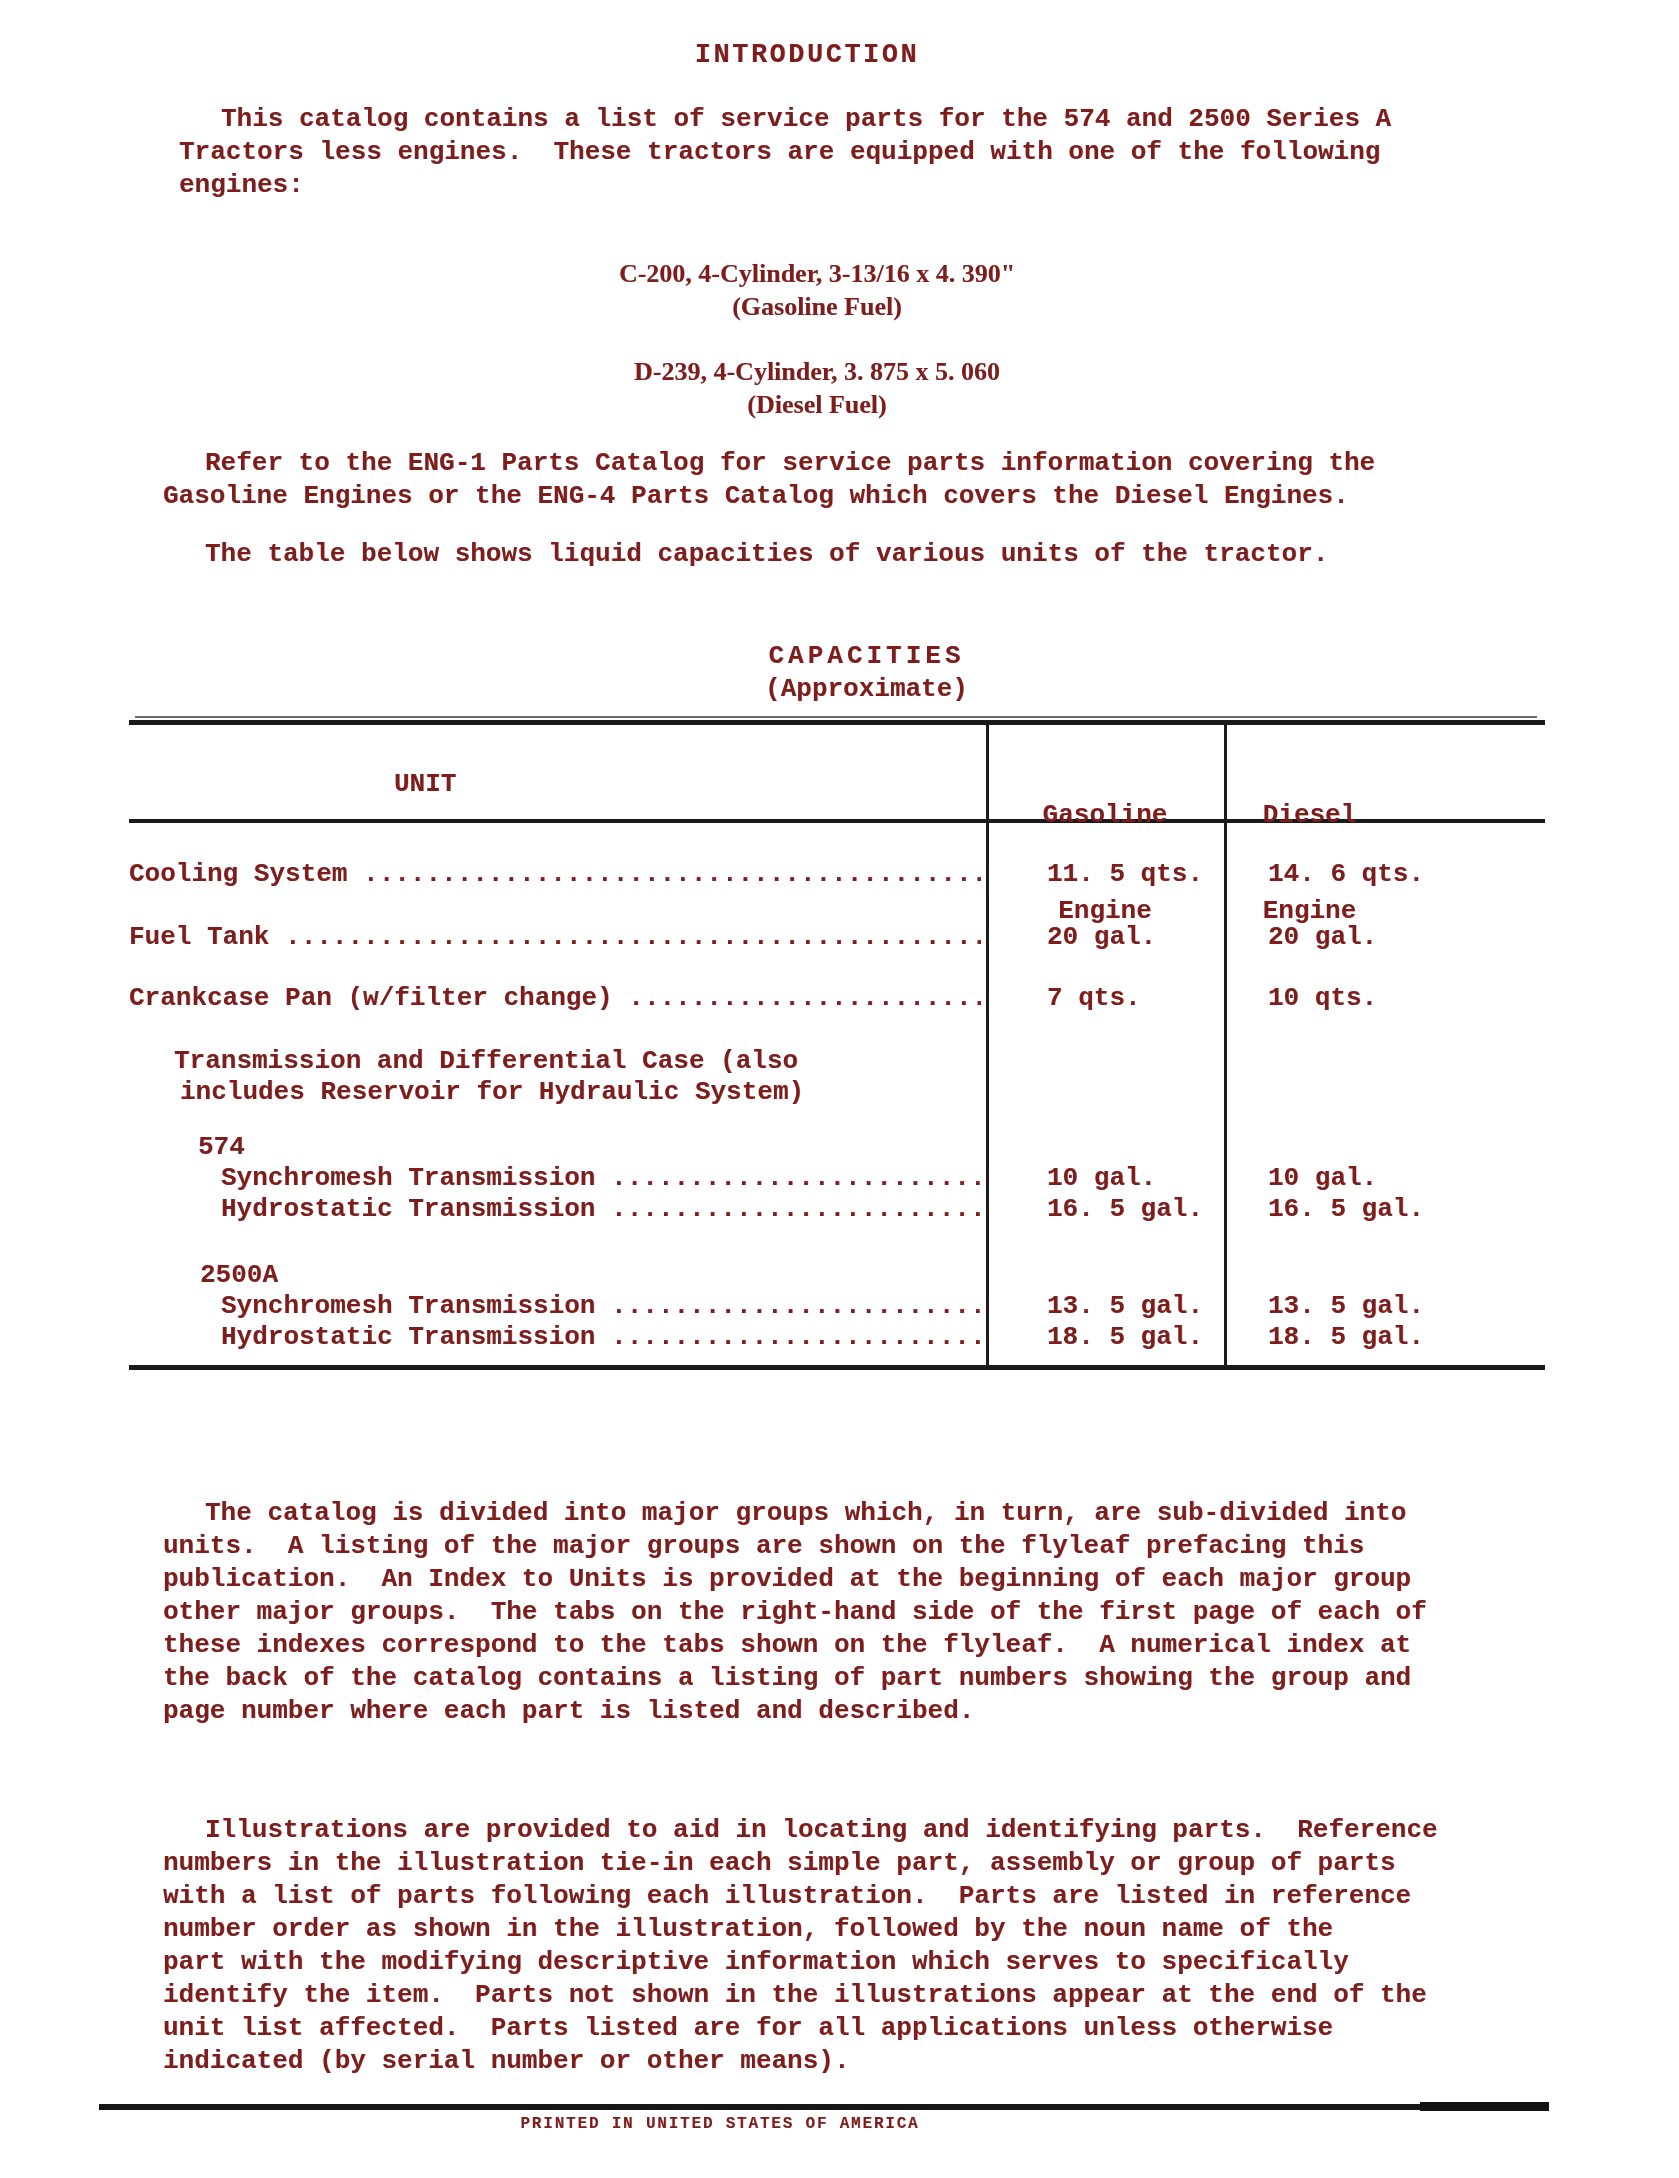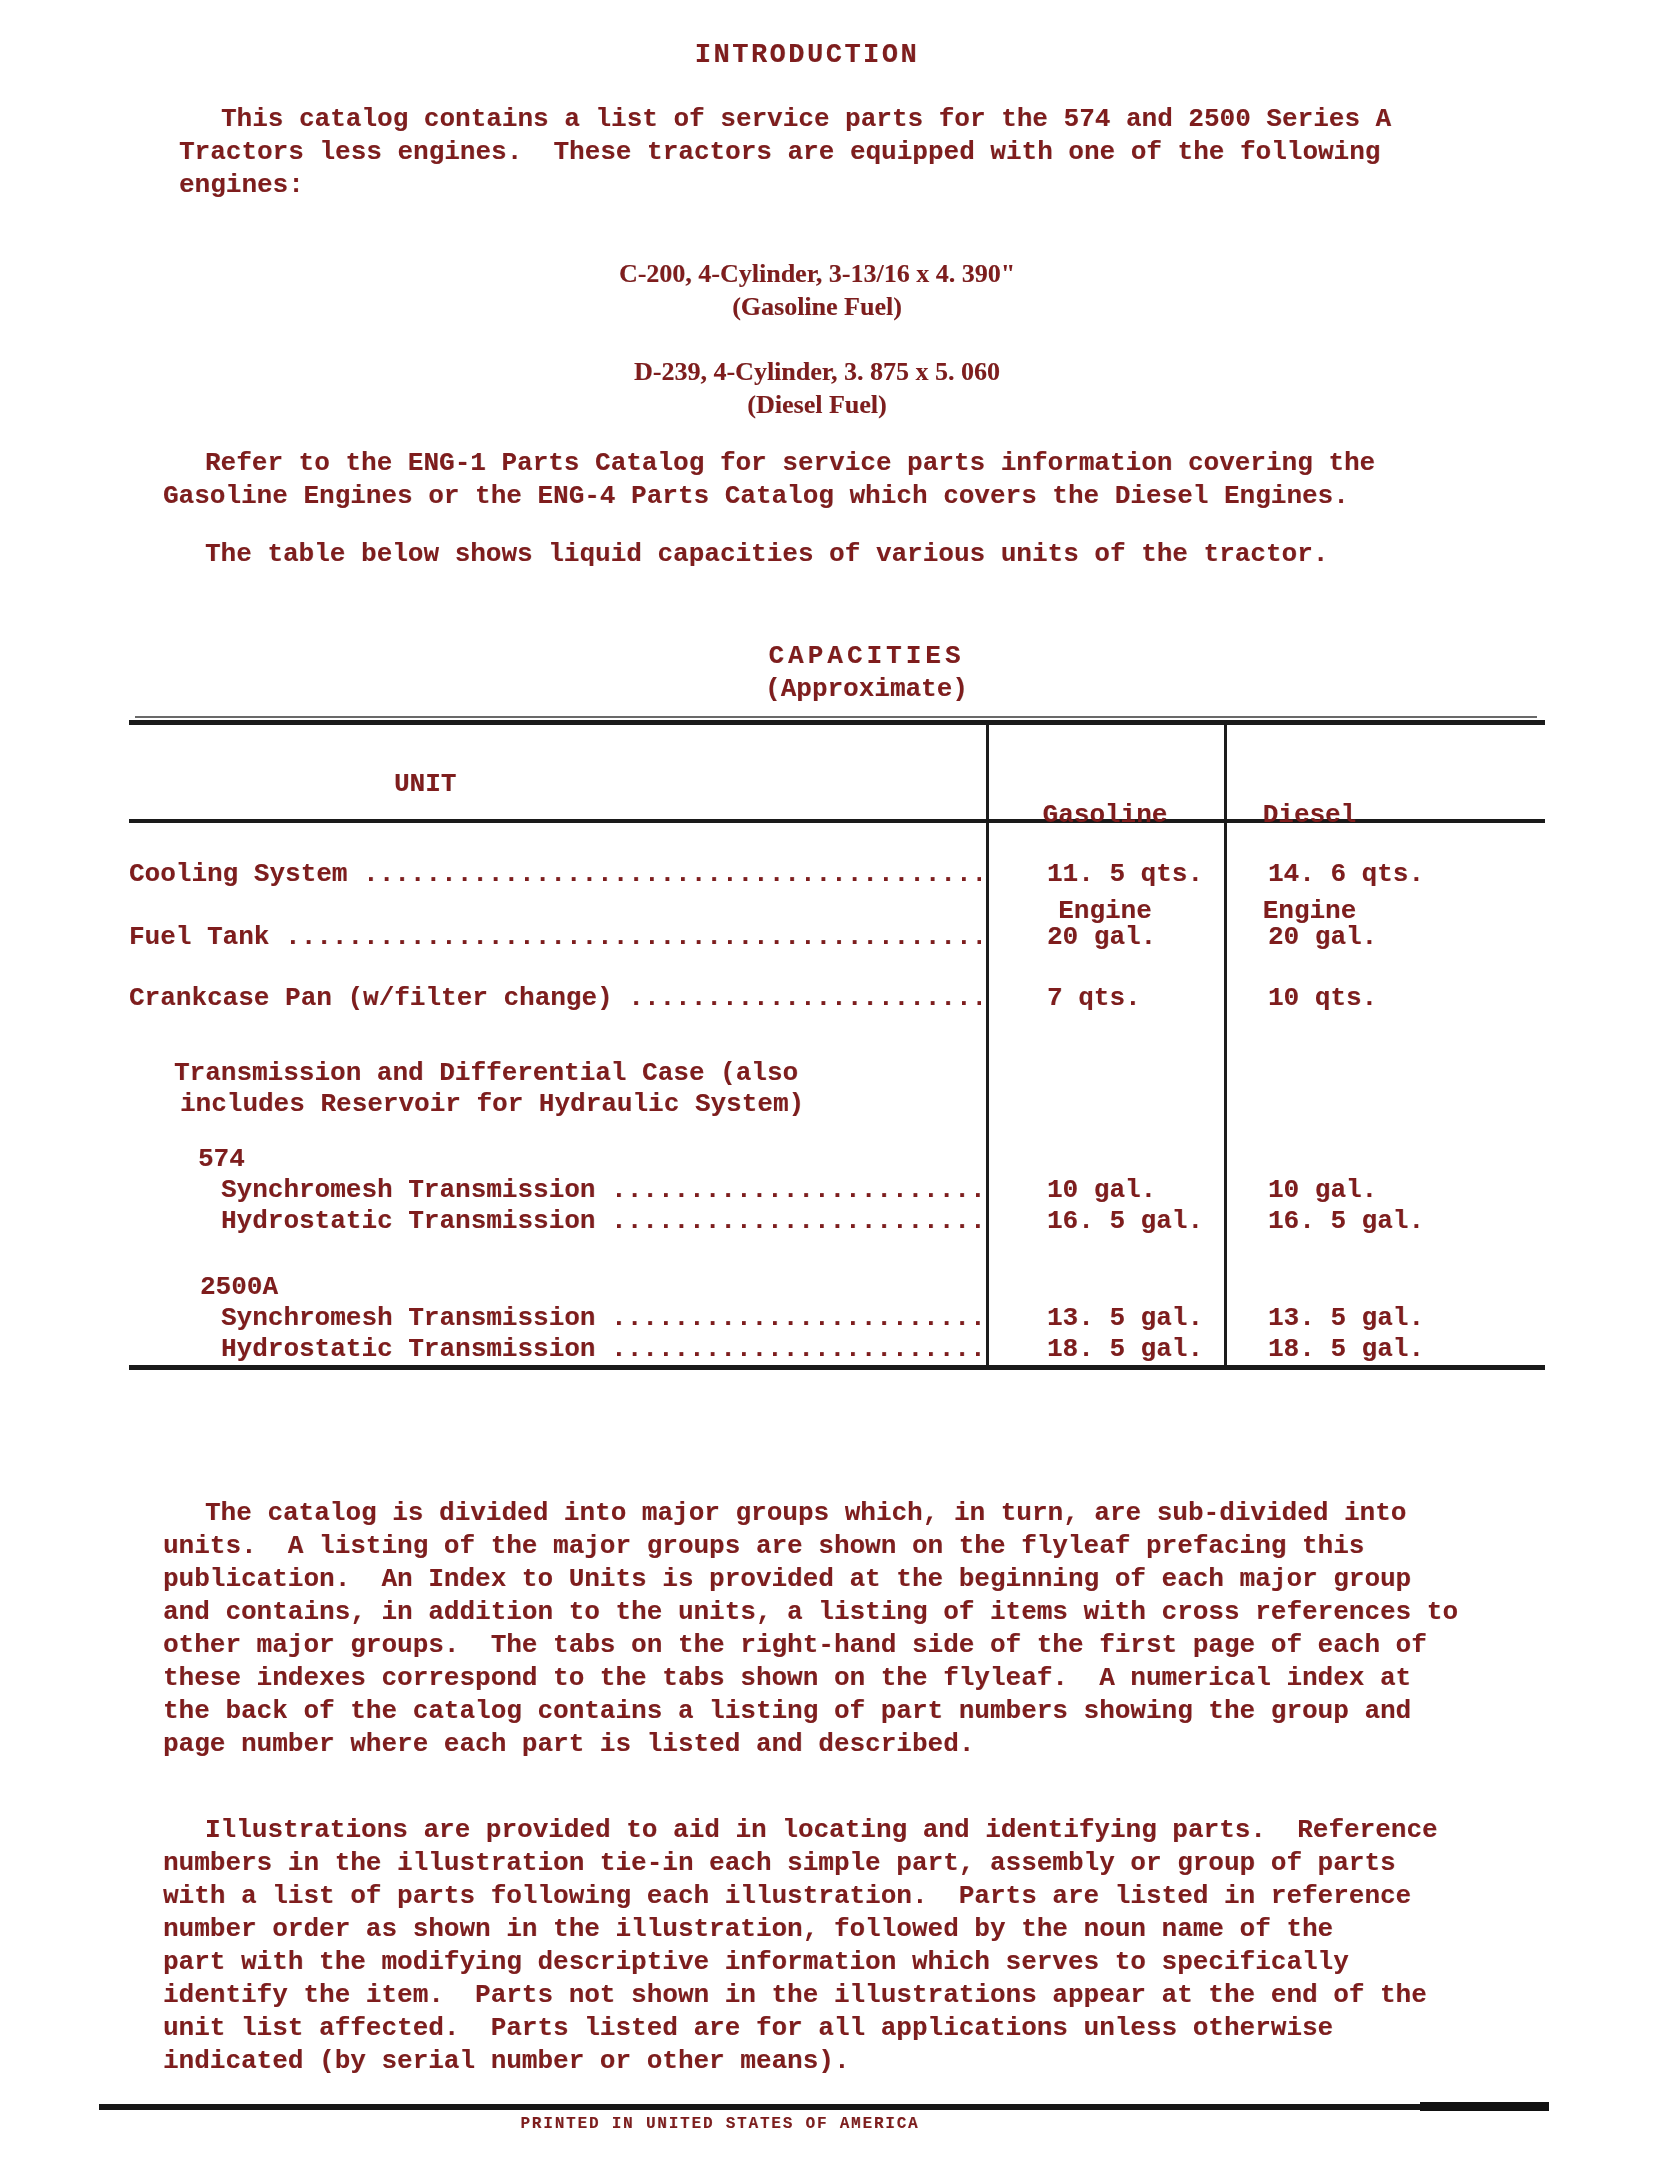"Transmission and Differential Case (also" .mt28 { margin-top: 44px -> 32px }
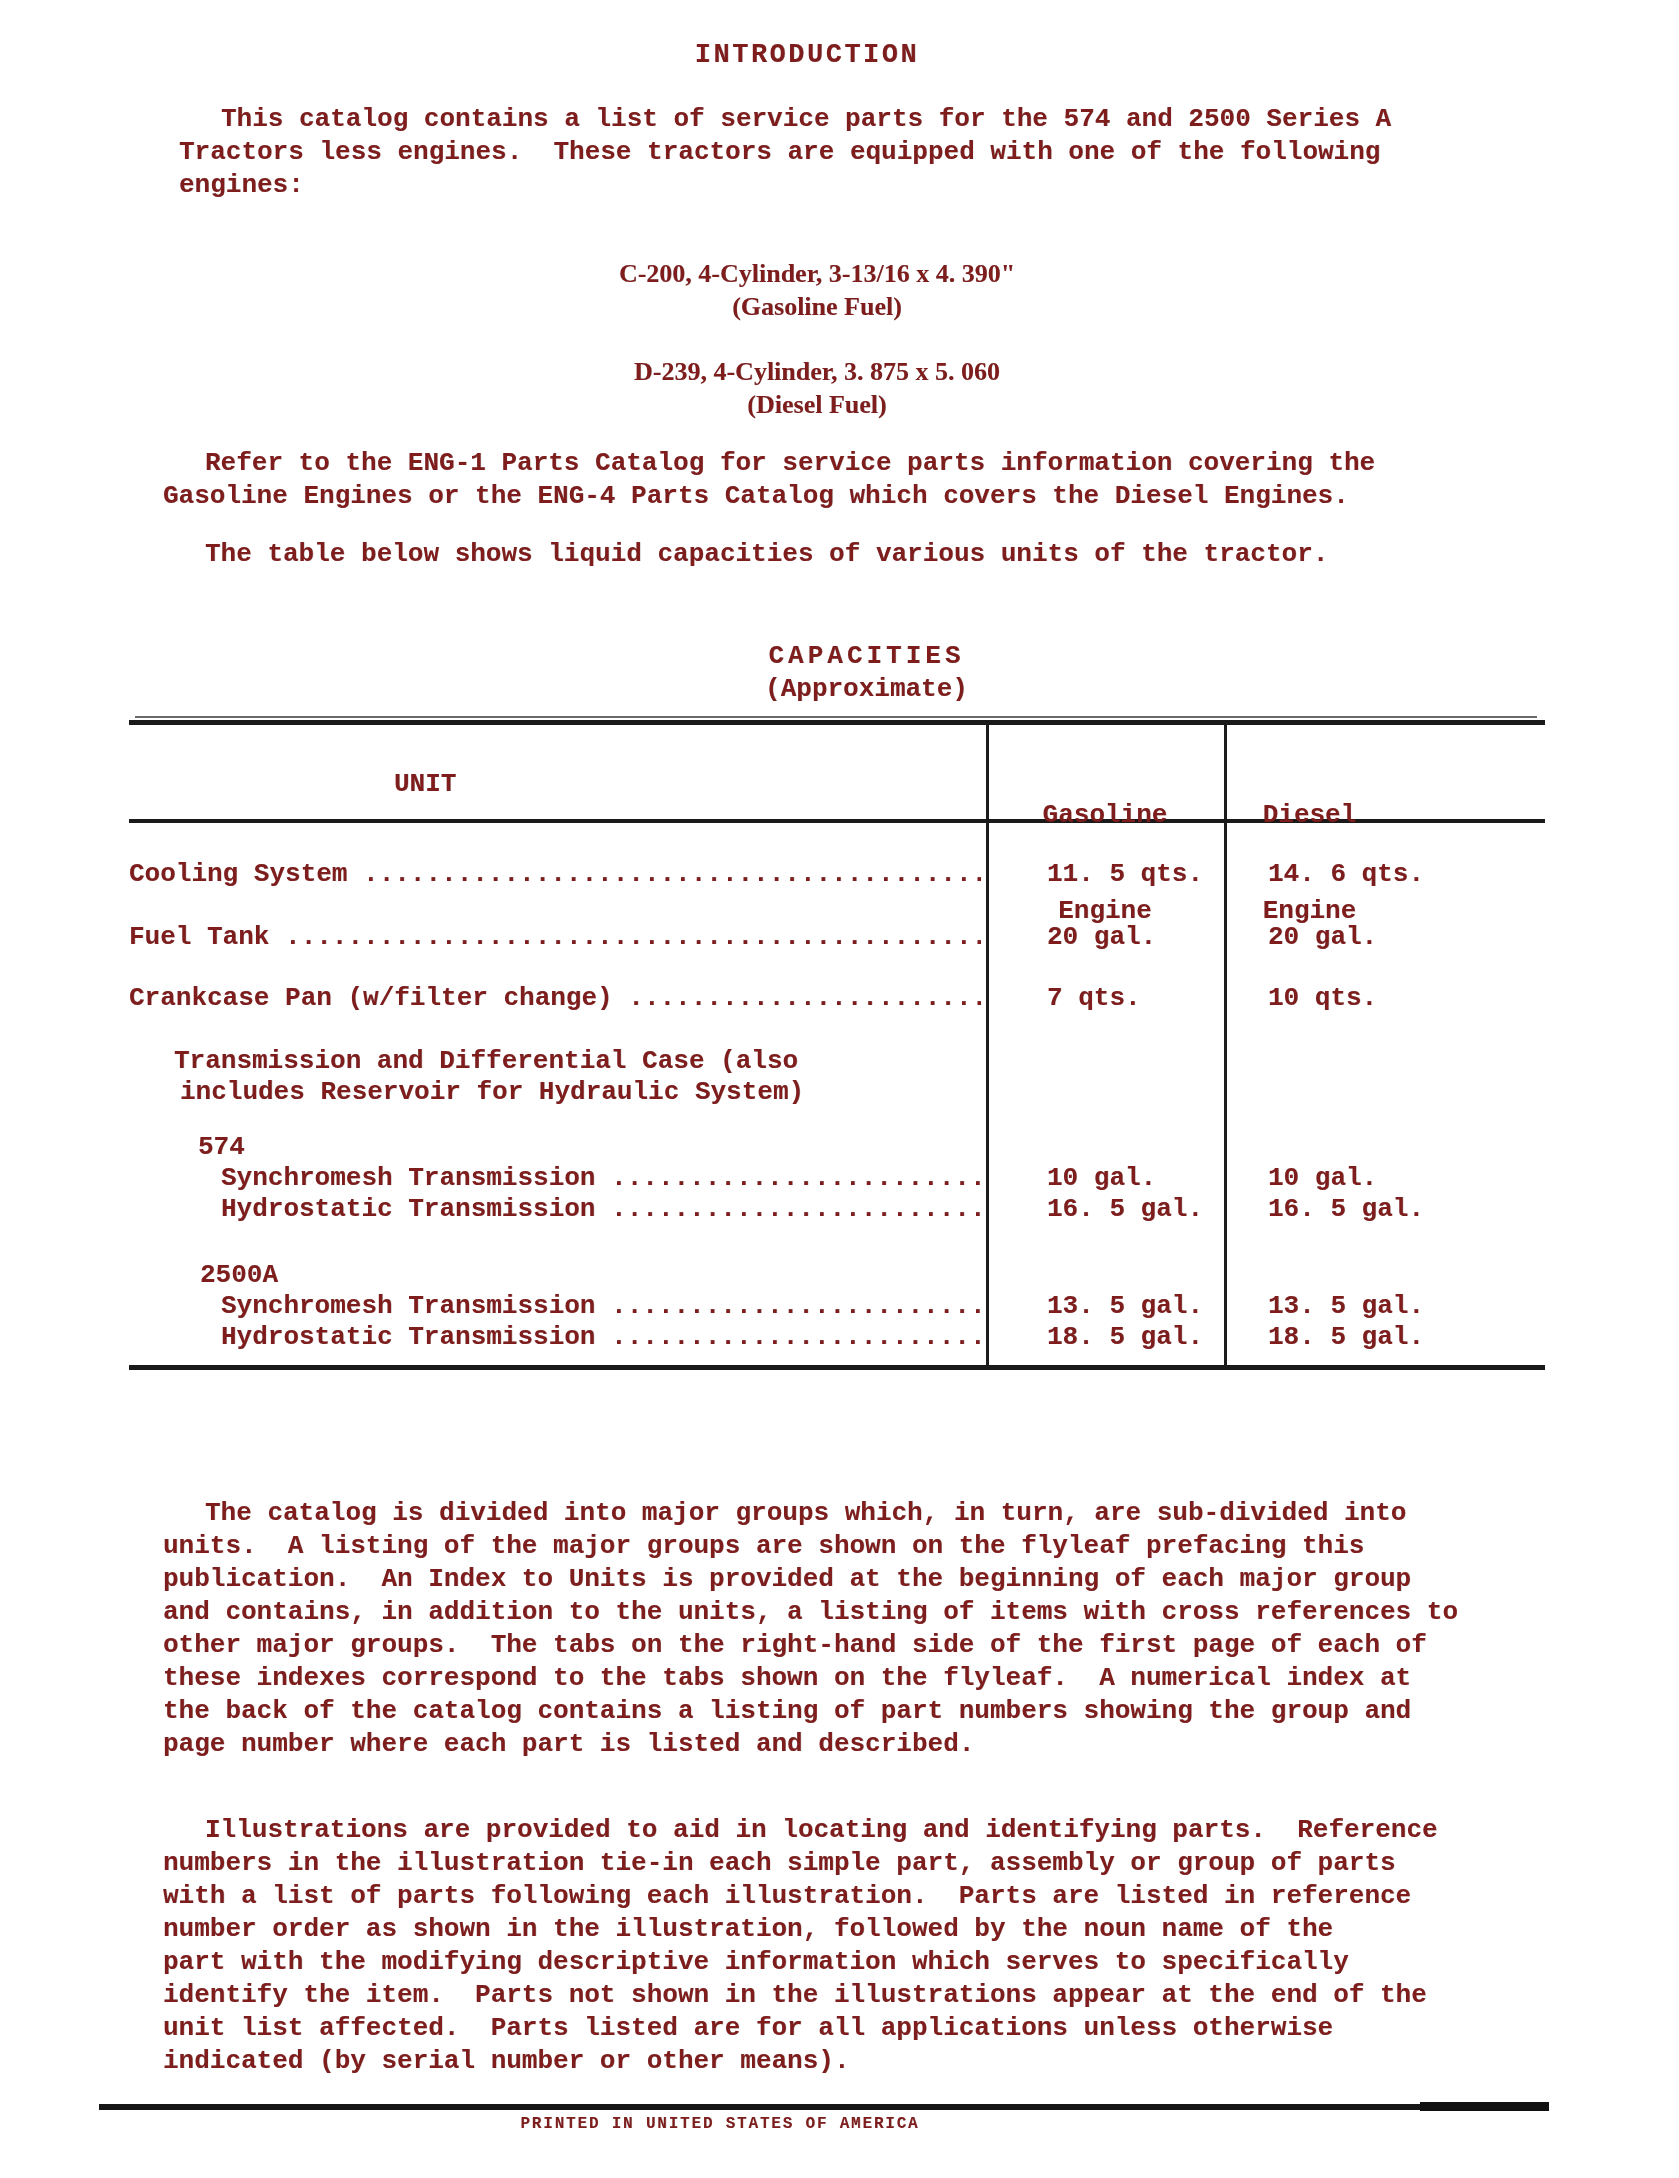"and contains, in addition to" div.tline { html: <div>and contains, in addition to the units, a listing of items with cross references to</div> -> none }
